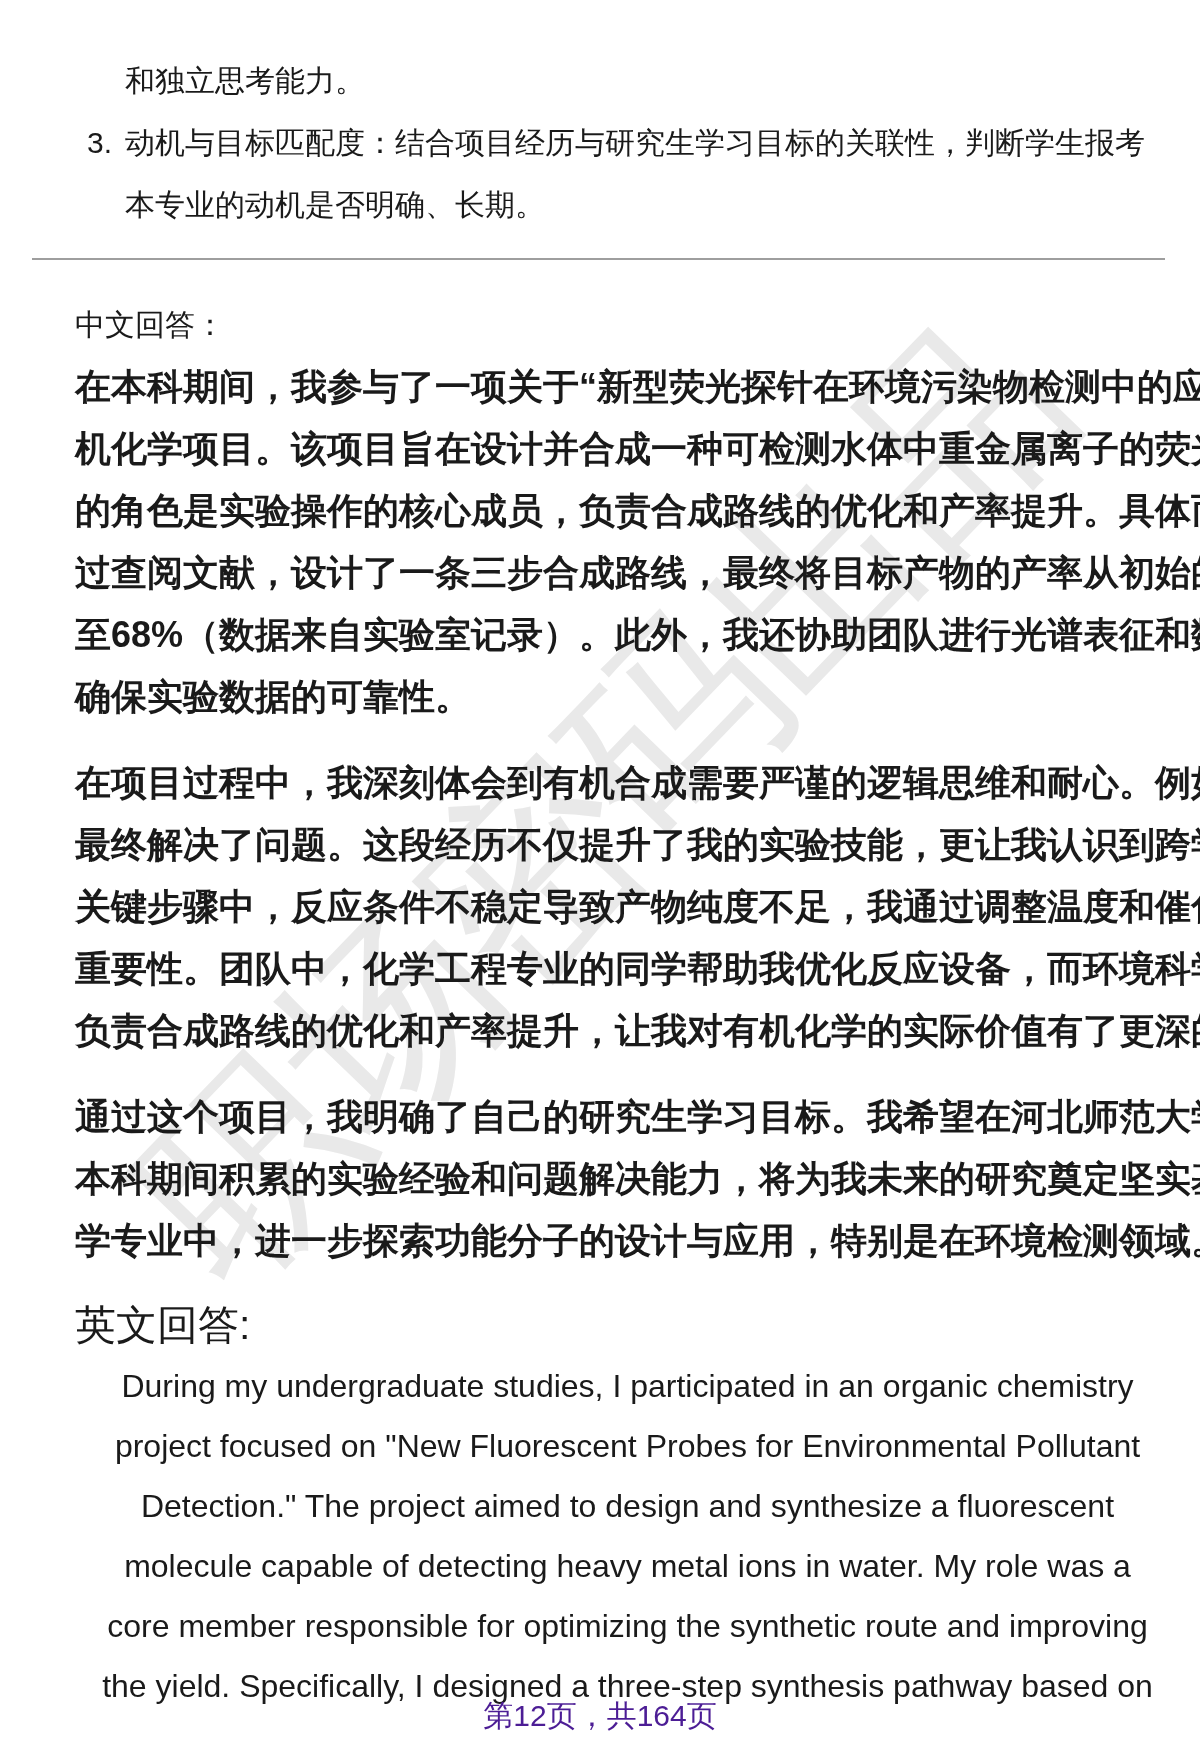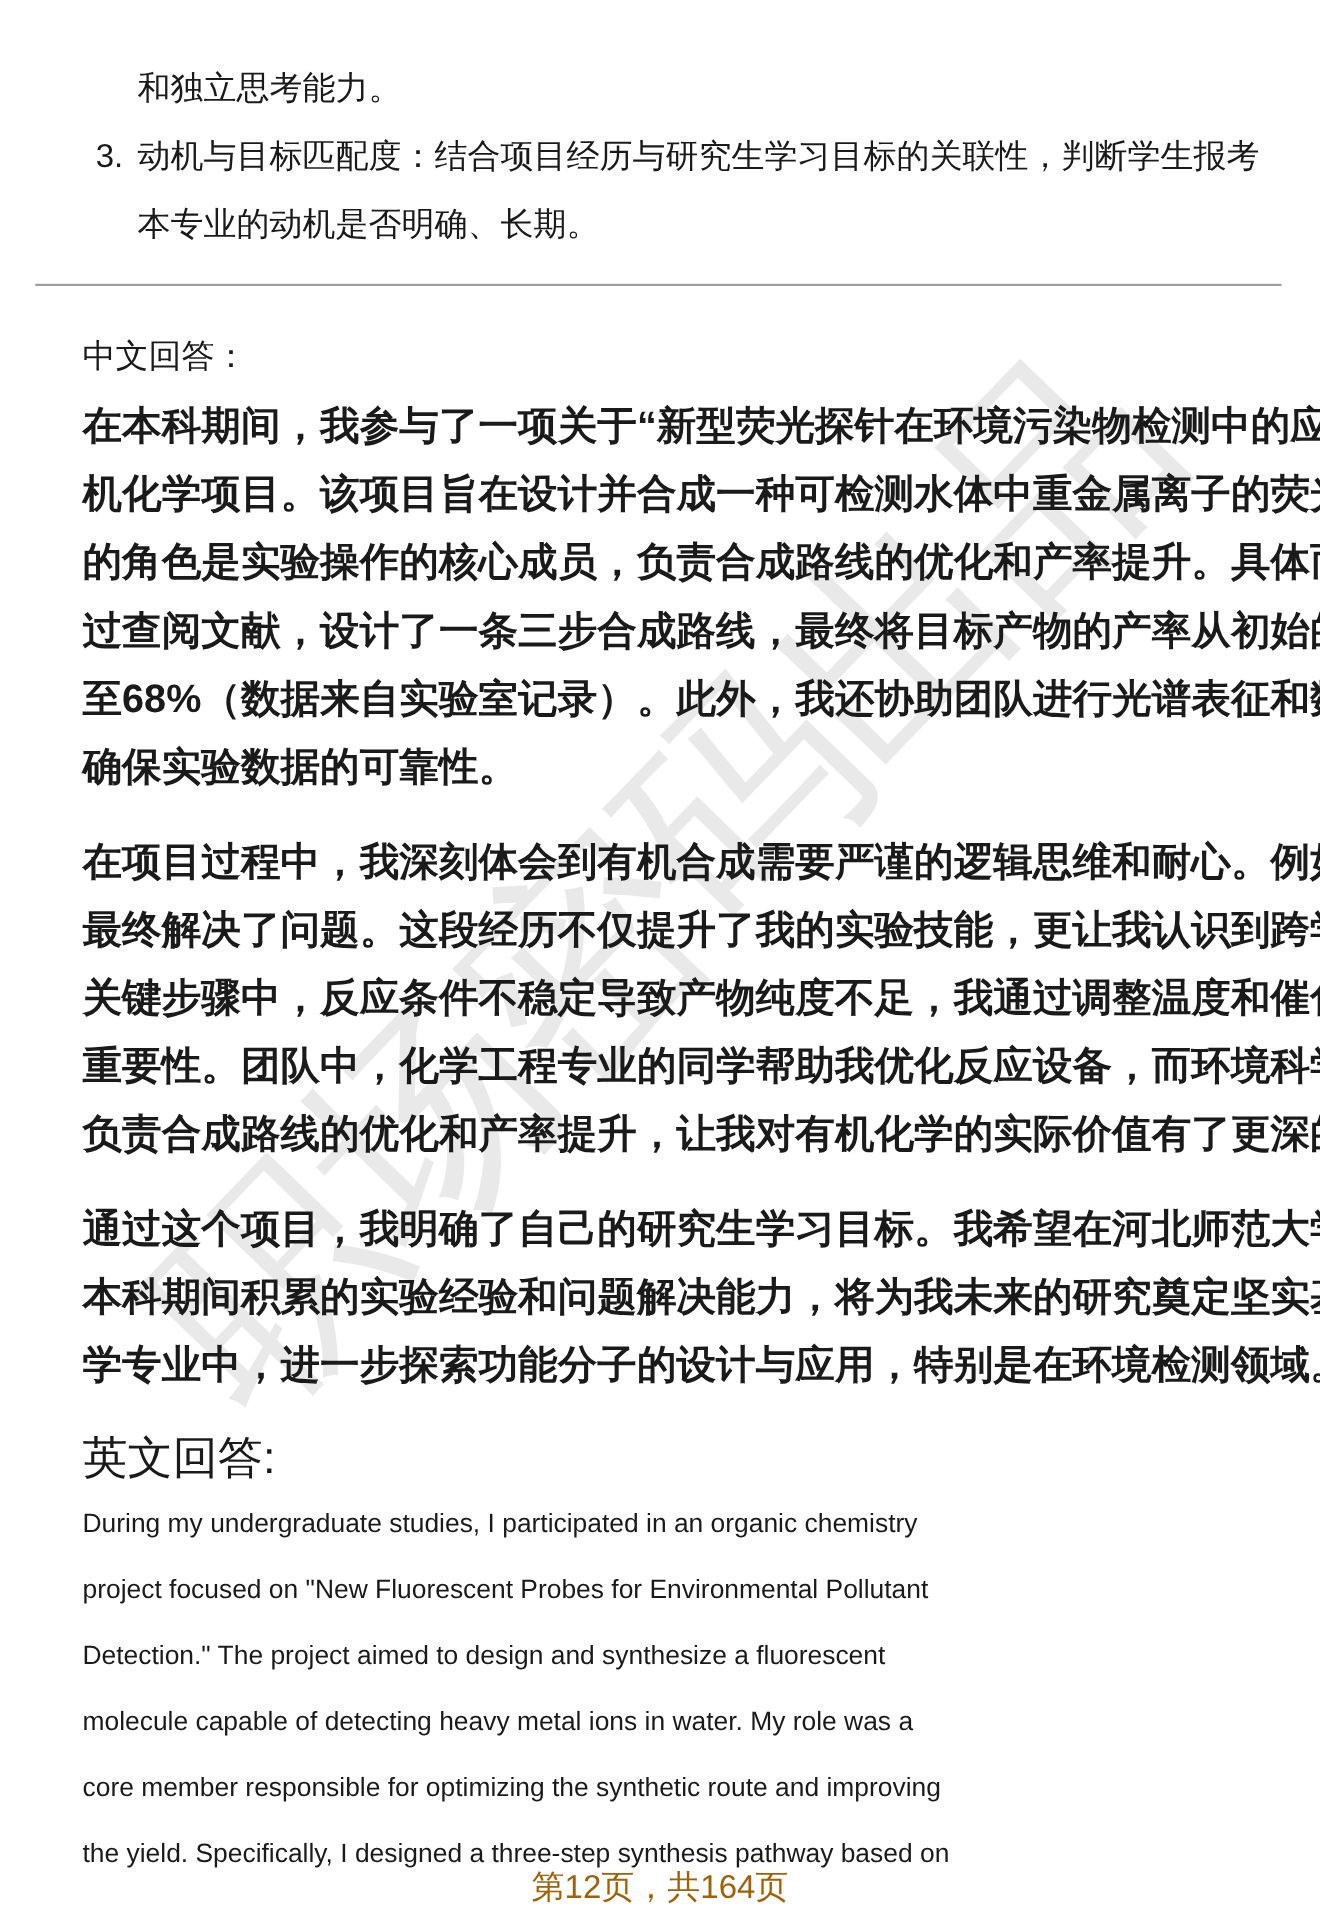"During my undergraduate studies, I" .para.en { font-size: 24px -> 32px; text-align: none -> center }
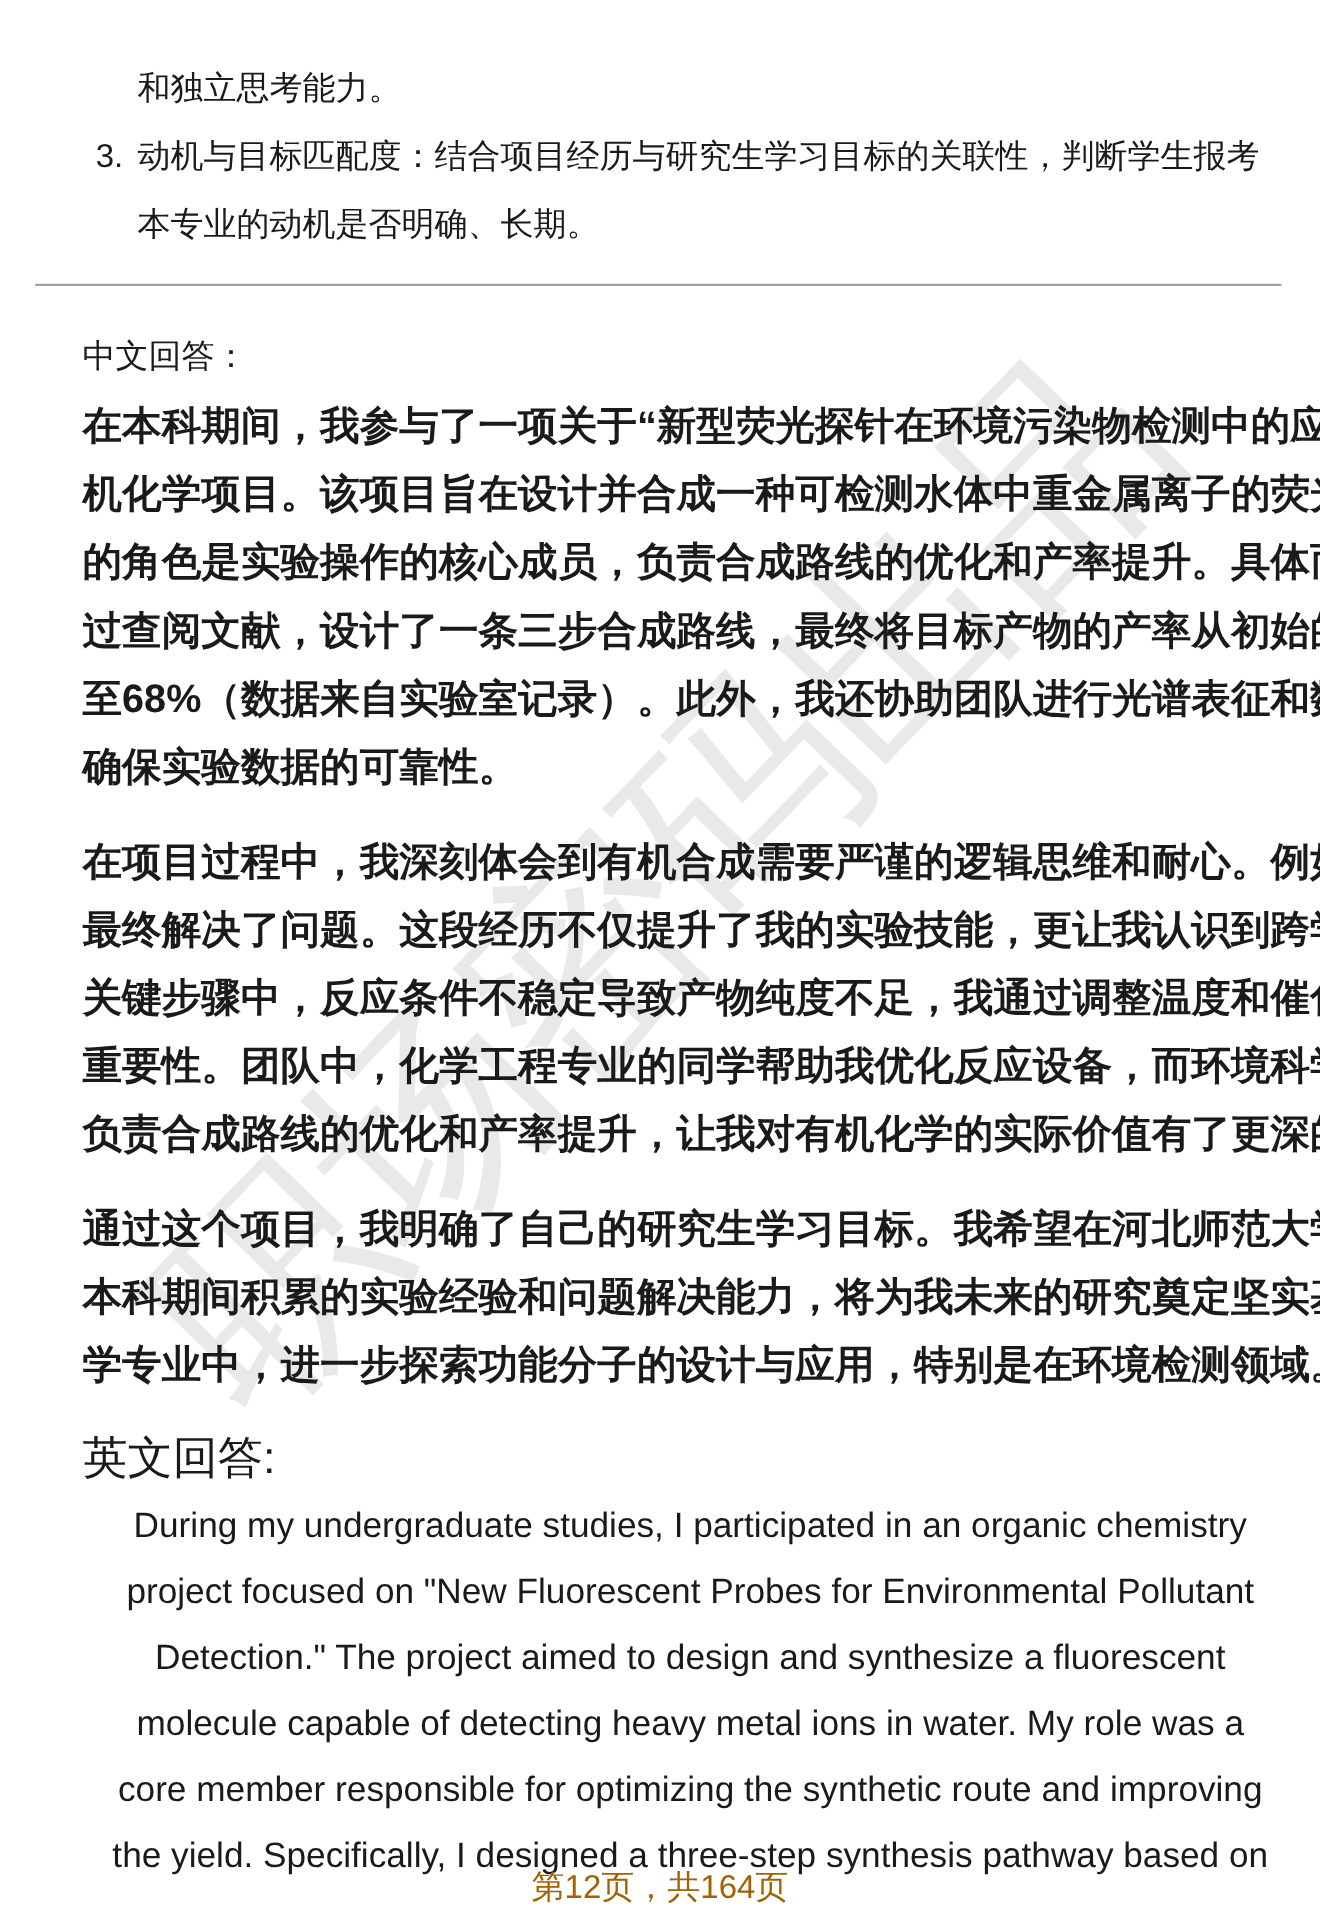"第12页，共164页" .footer { color: #a16207 -> #4c1d95 }
